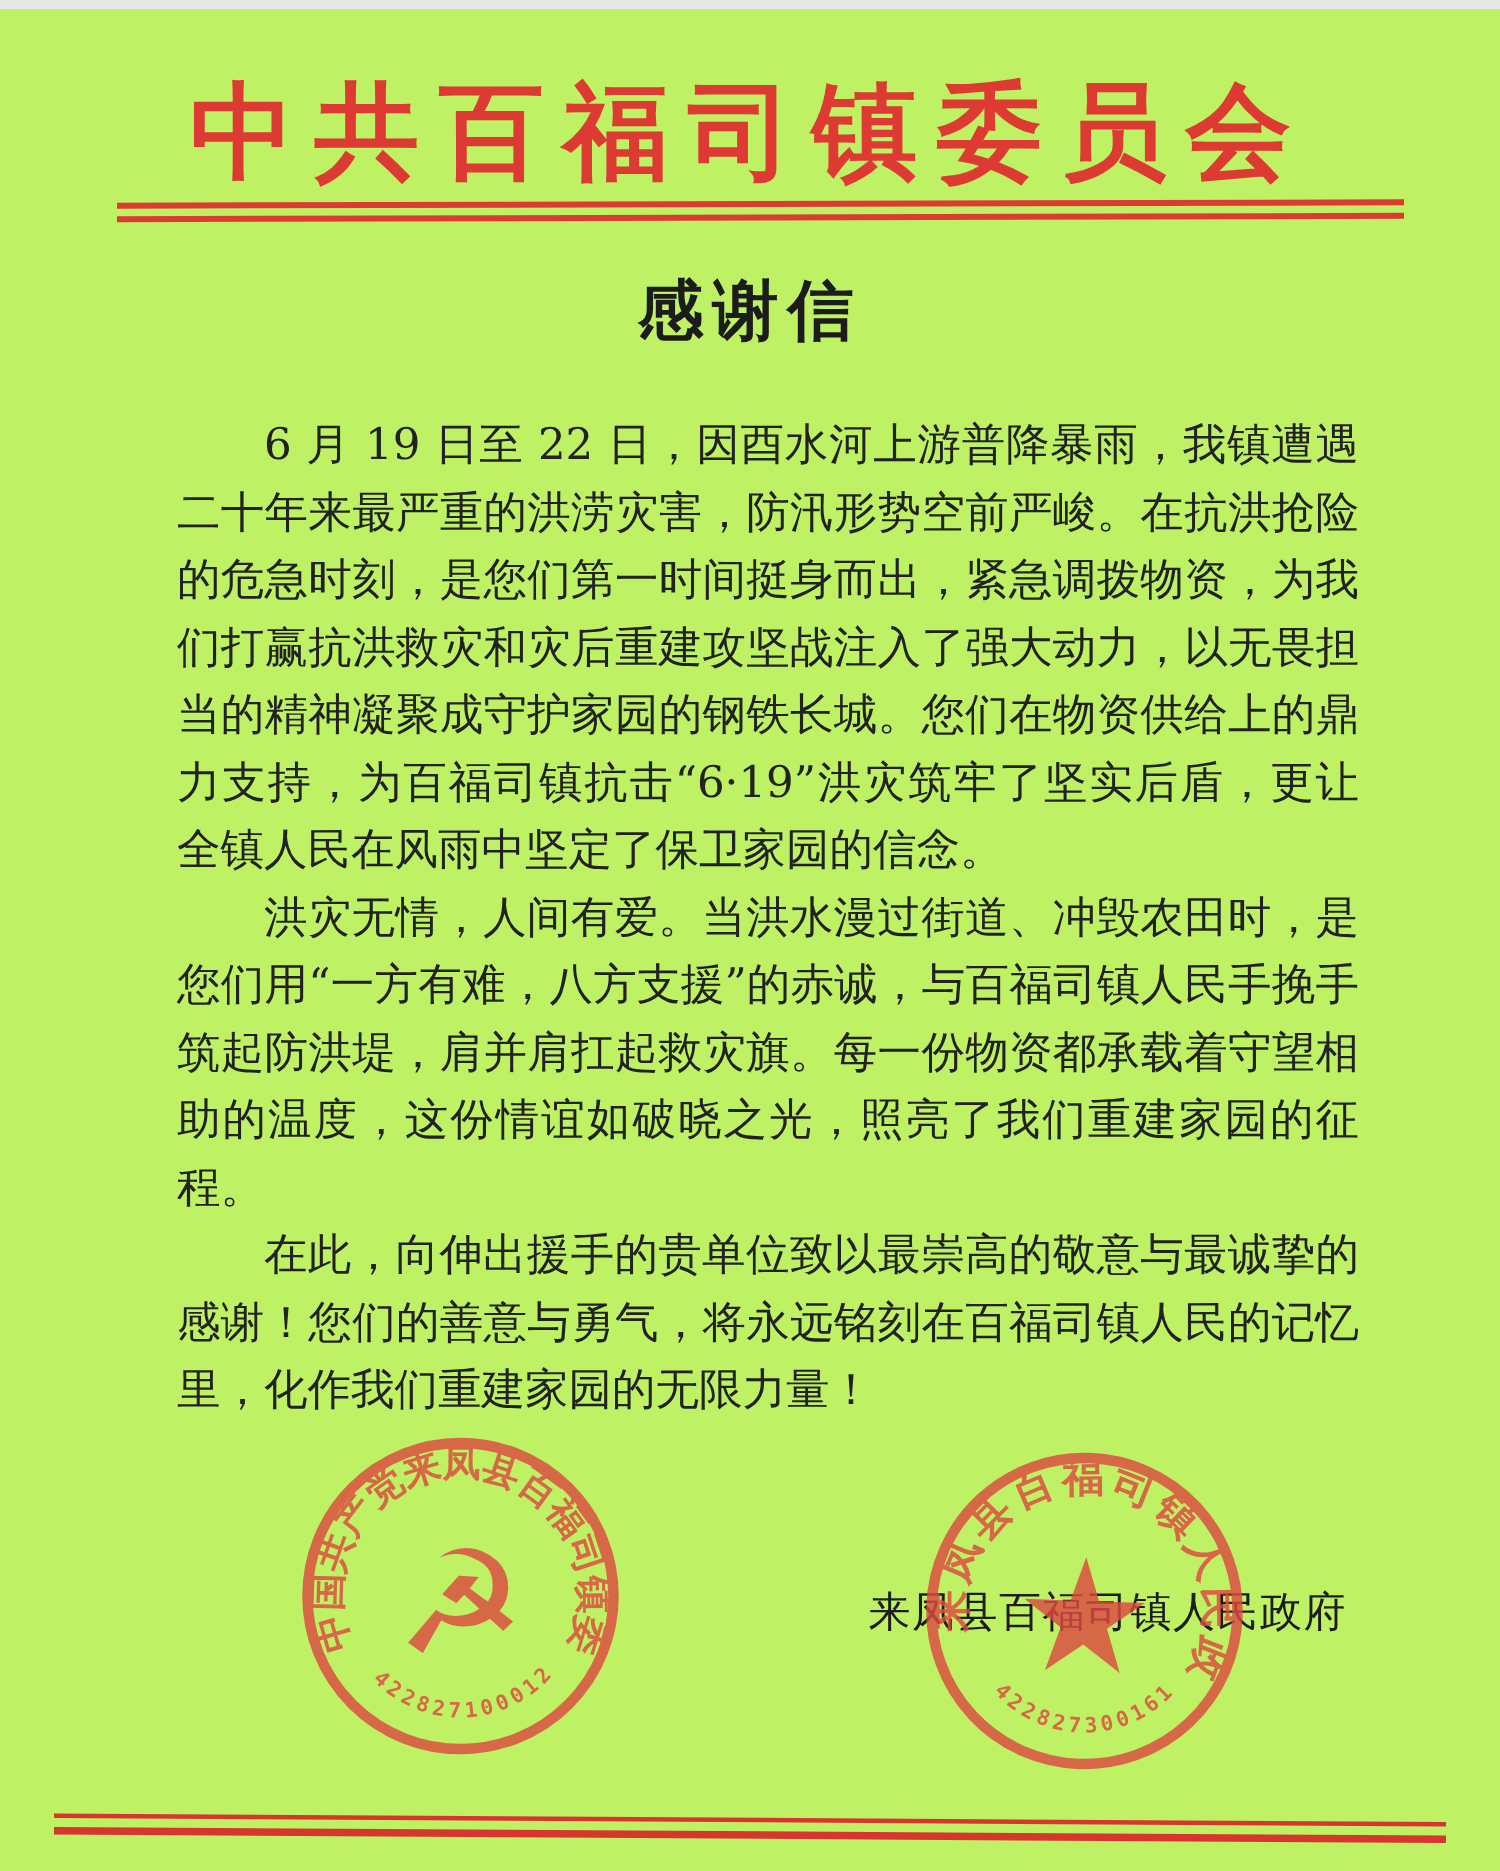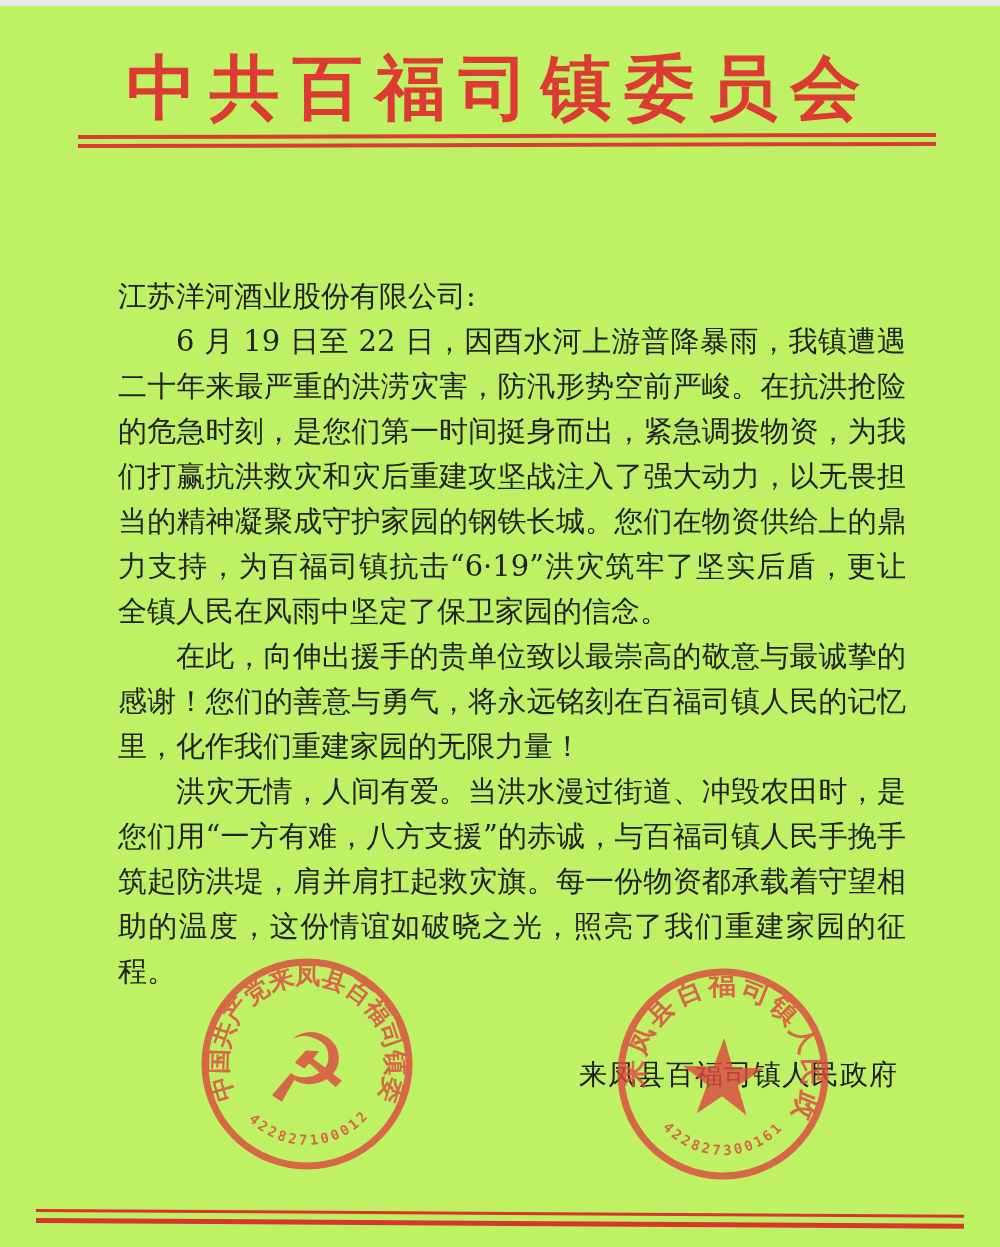"感谢信" div.doc-title { html: none -> <div>感谢信</div> }
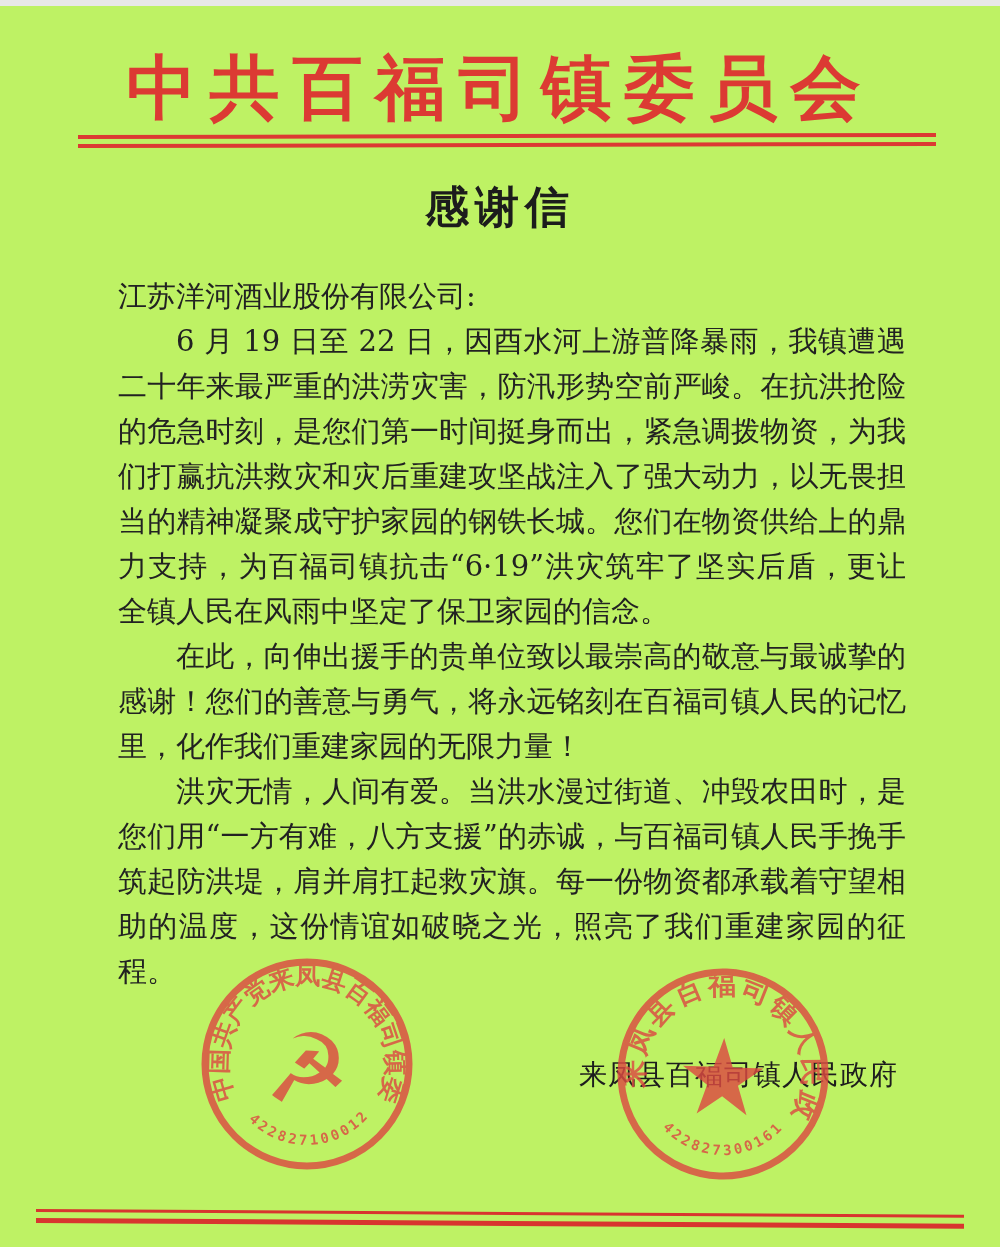"江苏洋河酒业股份有限公司:" div.salutation { html: <div>江苏洋河酒业股份有限公司:</div> -> none }
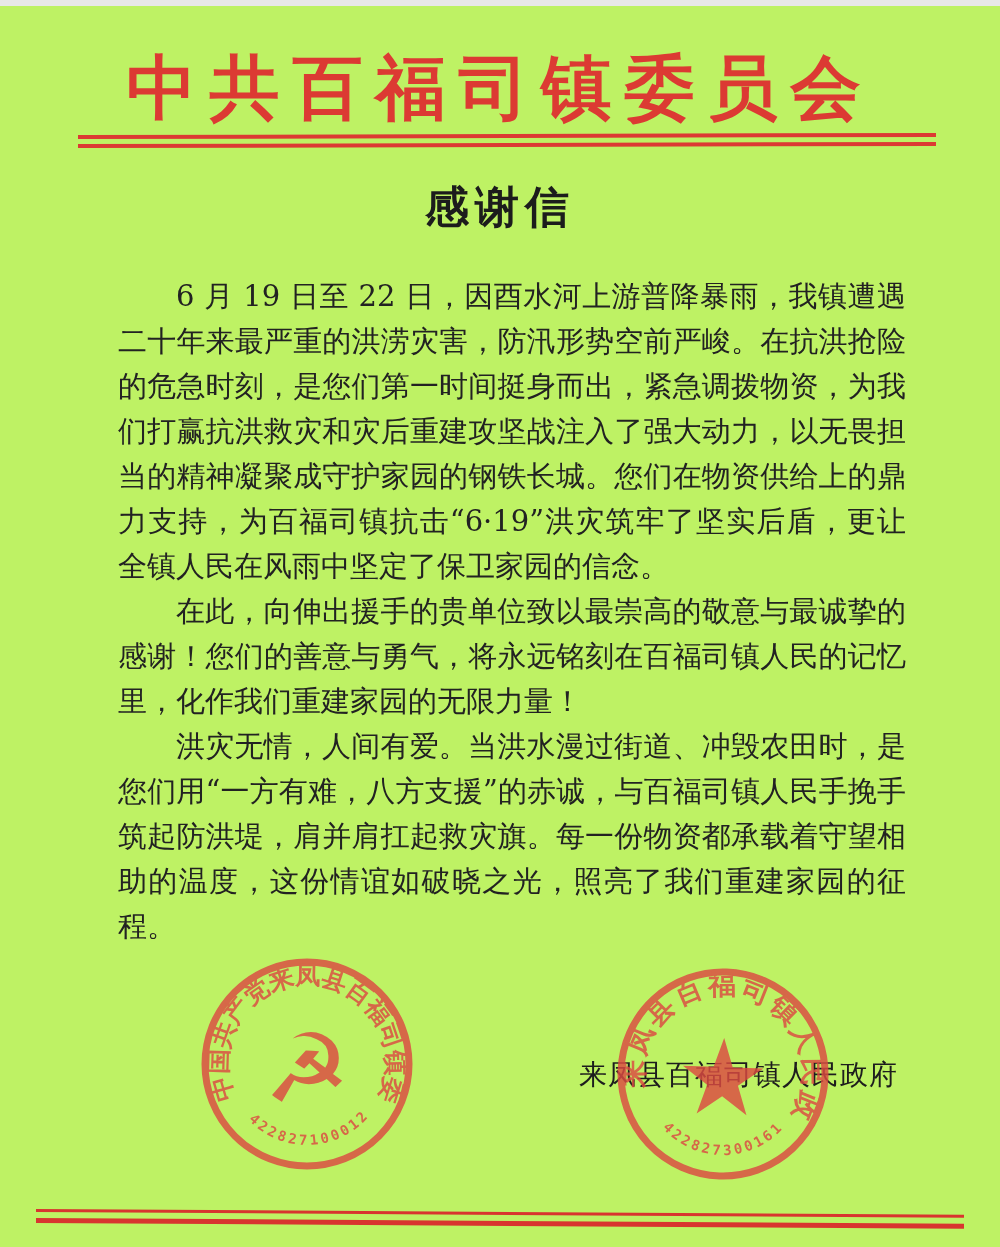"在此，向伸出援手的贵单位致以最崇高的敬意与最诚挚的感谢！您们的善意与勇气，将永远" p { order: before "洪灾无情，人间有爱。当洪水漫过街道、冲毁农田时，是您们用“一方有难，八方支援”的" -> after "洪灾无情，人间有爱。当洪水漫过街道、冲毁农田时，是您们用“一方有难，八方支援”的" }
